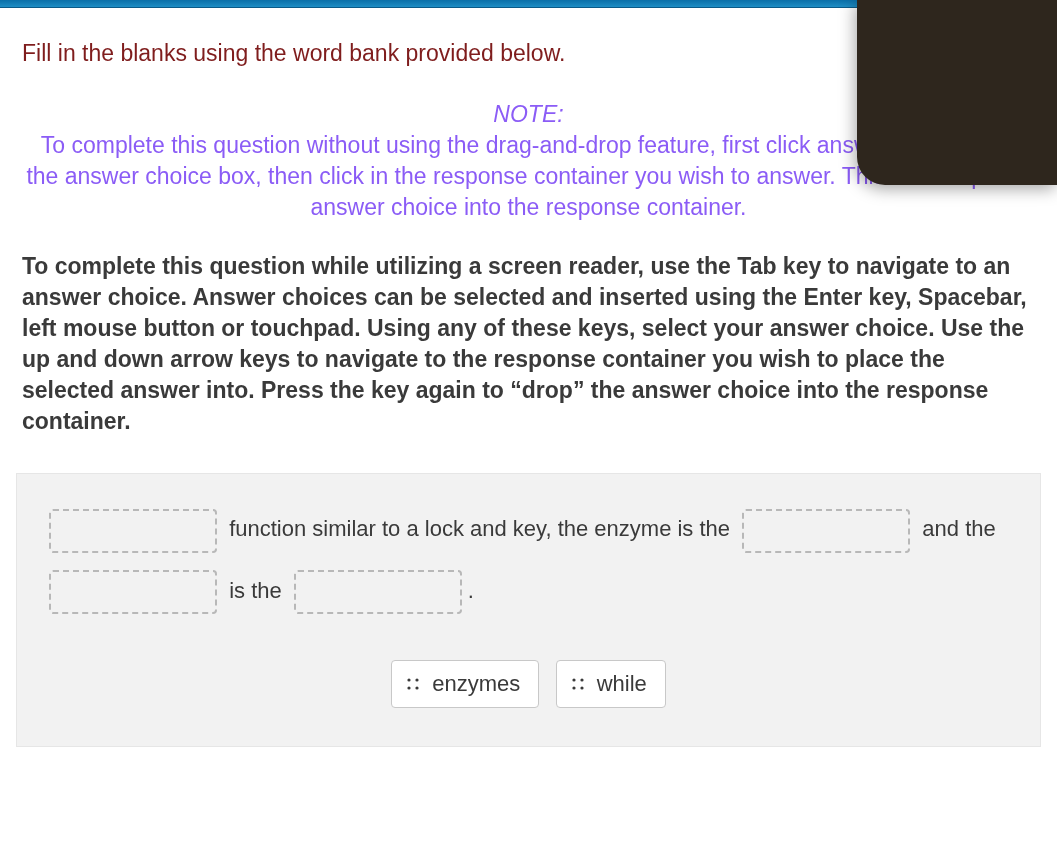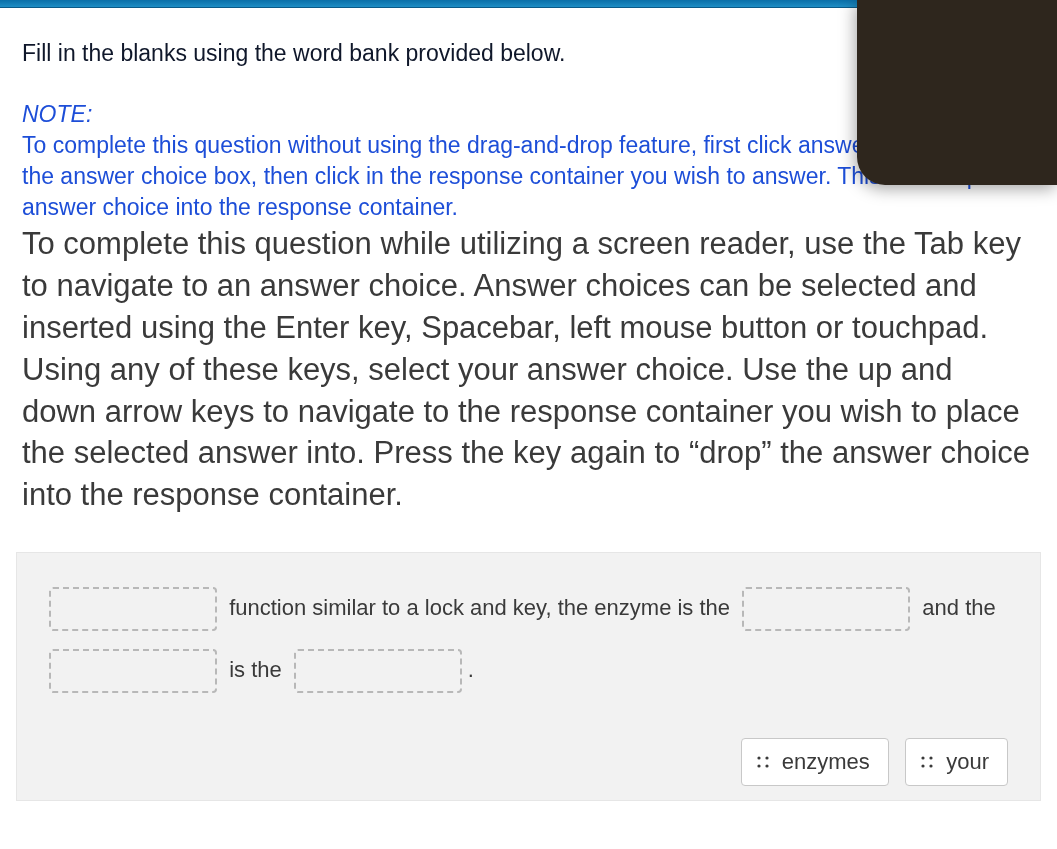"Fill in the blanks using" .instruction { color: #0f172a -> #7f1d1d }
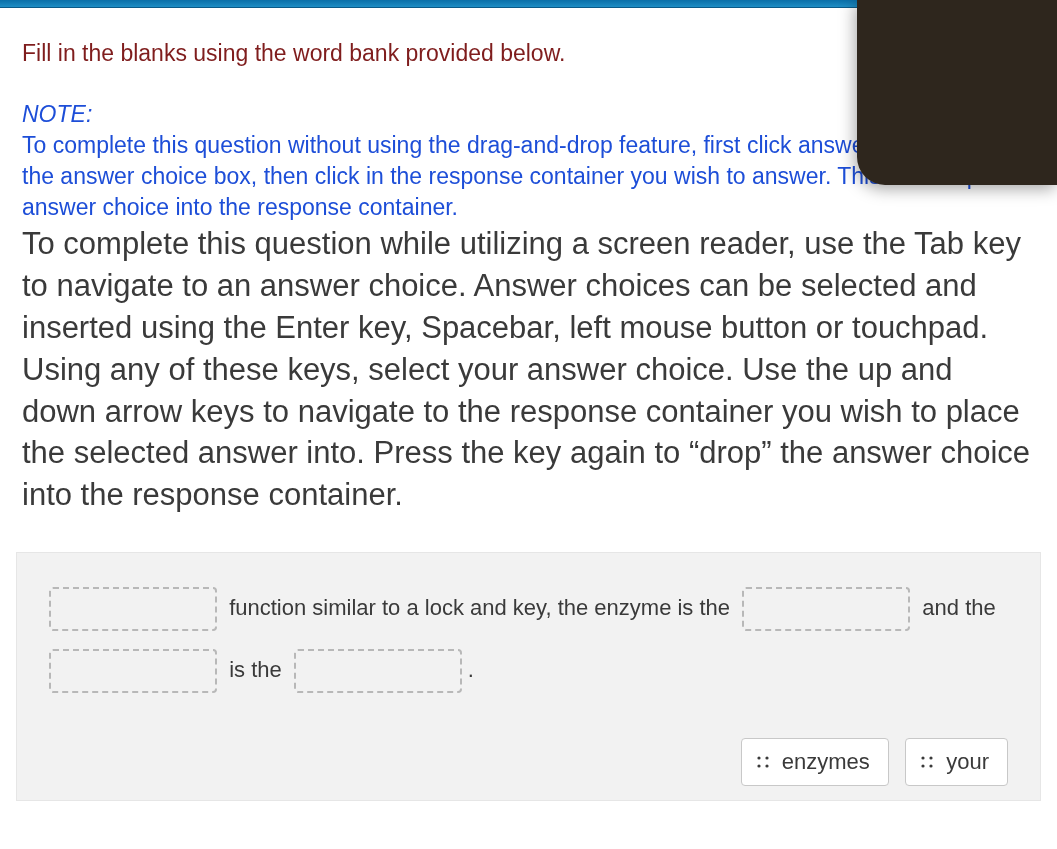"NOTE:" .note-block { color: #1d4ed8 -> #8b5cf6; margin-bottom: none -> 28px; text-align: none -> center }
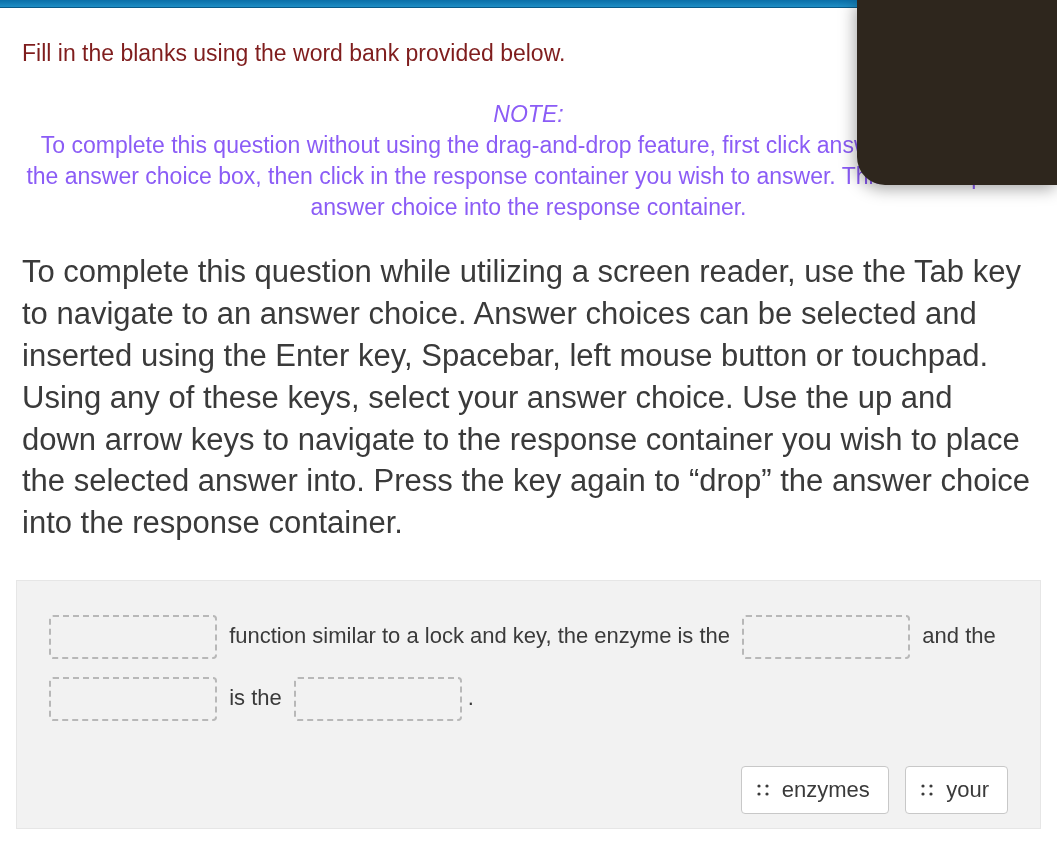"To complete this question while" .sr-block { font-size: 31px -> 23px; font-weight: none -> bold }
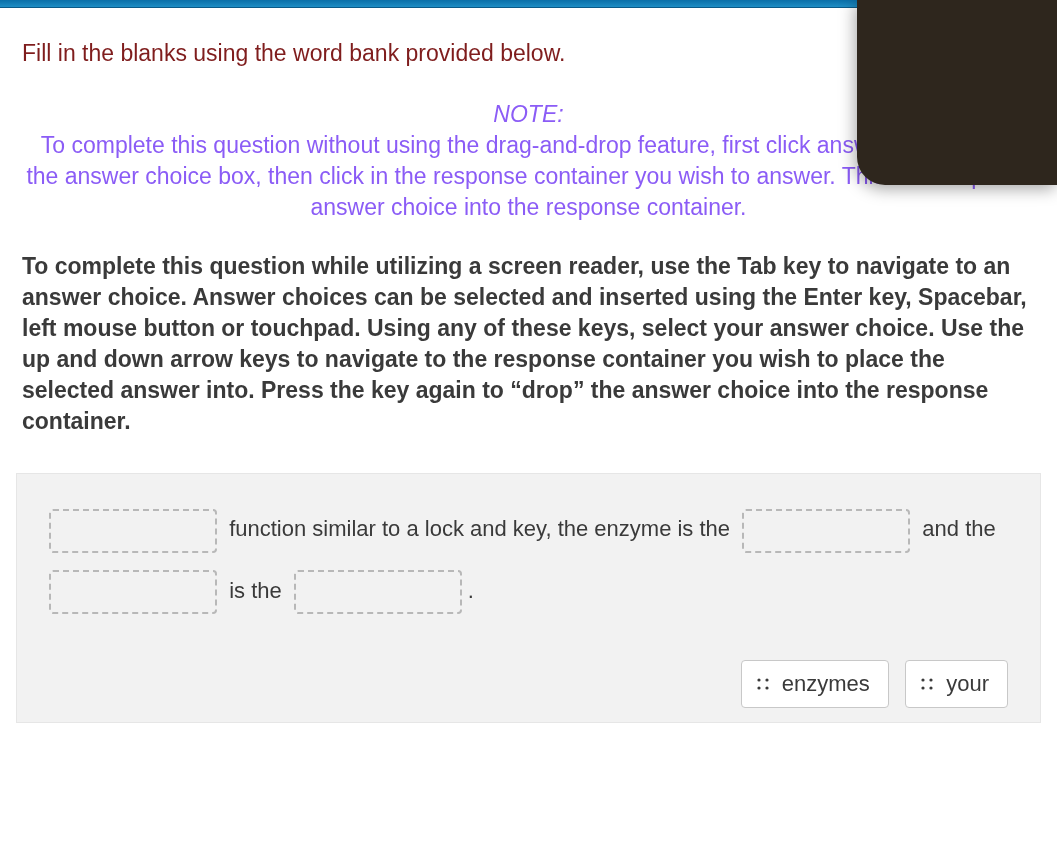"function similar to a lock" .exercise-area { padding: 24px 26px 10px 26px -> 24px 26px 34px 26px }
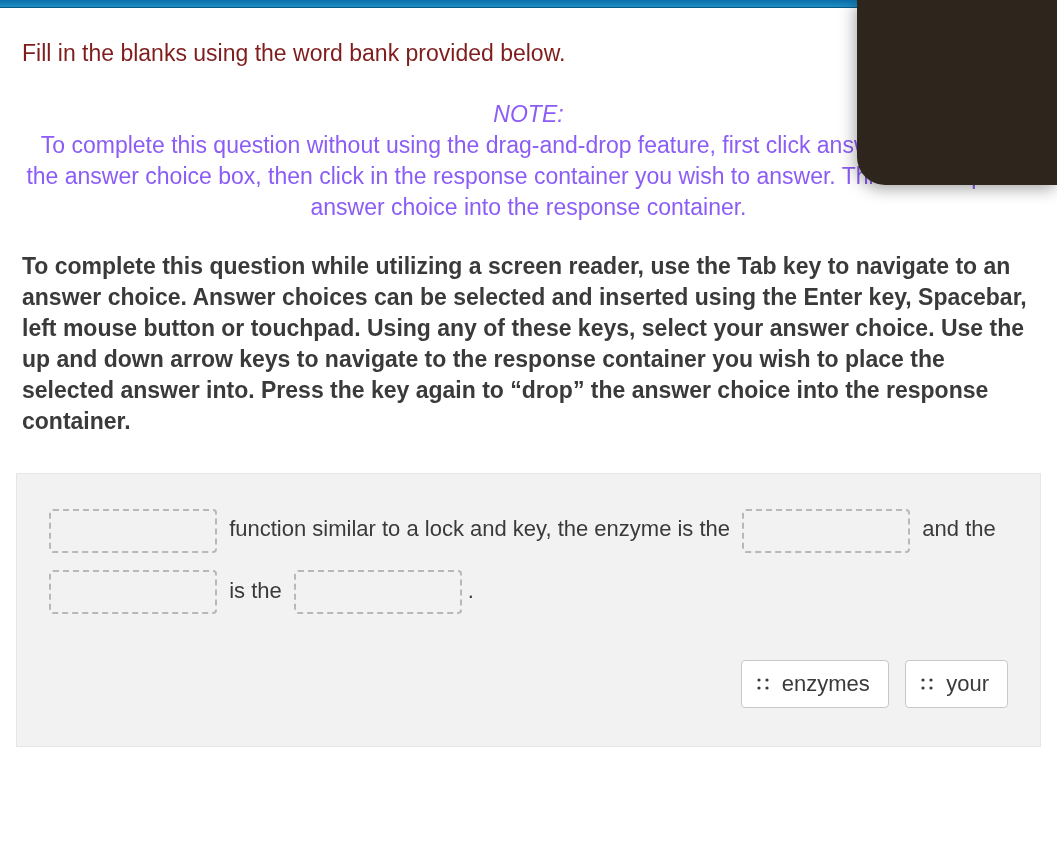"enzymes" .word-bank { text-align: right -> center }
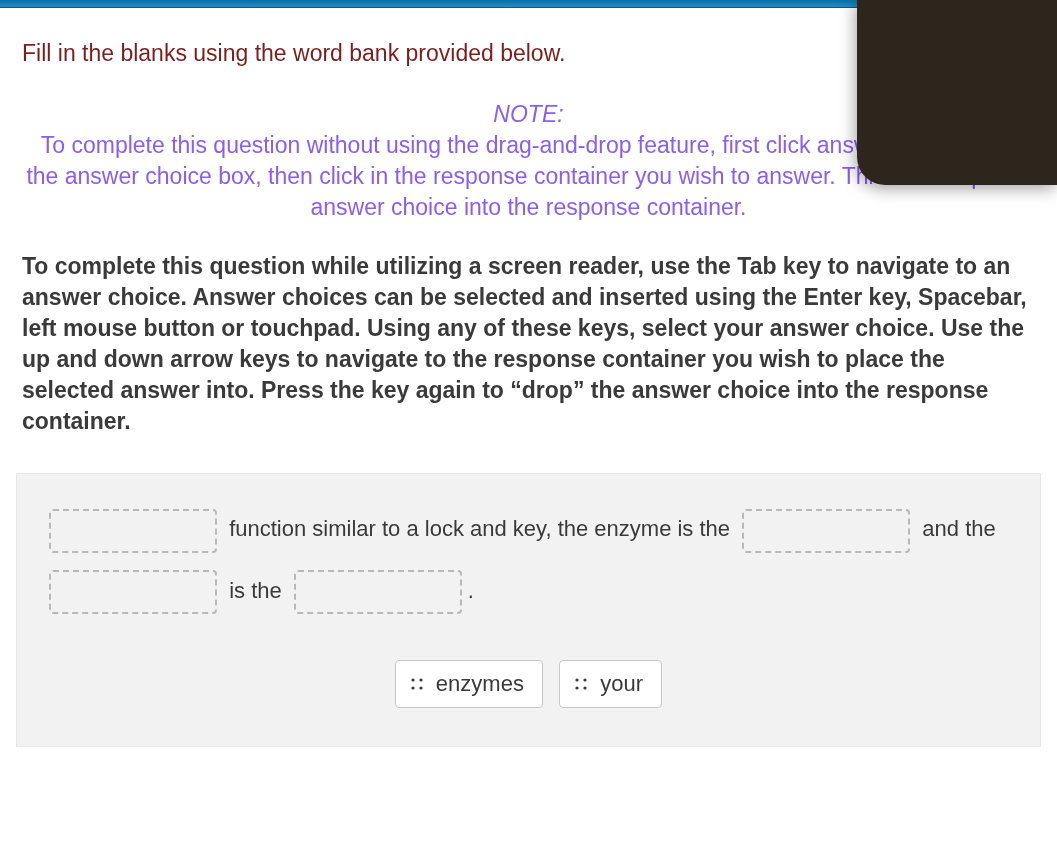"your" span { text: your -> while }
